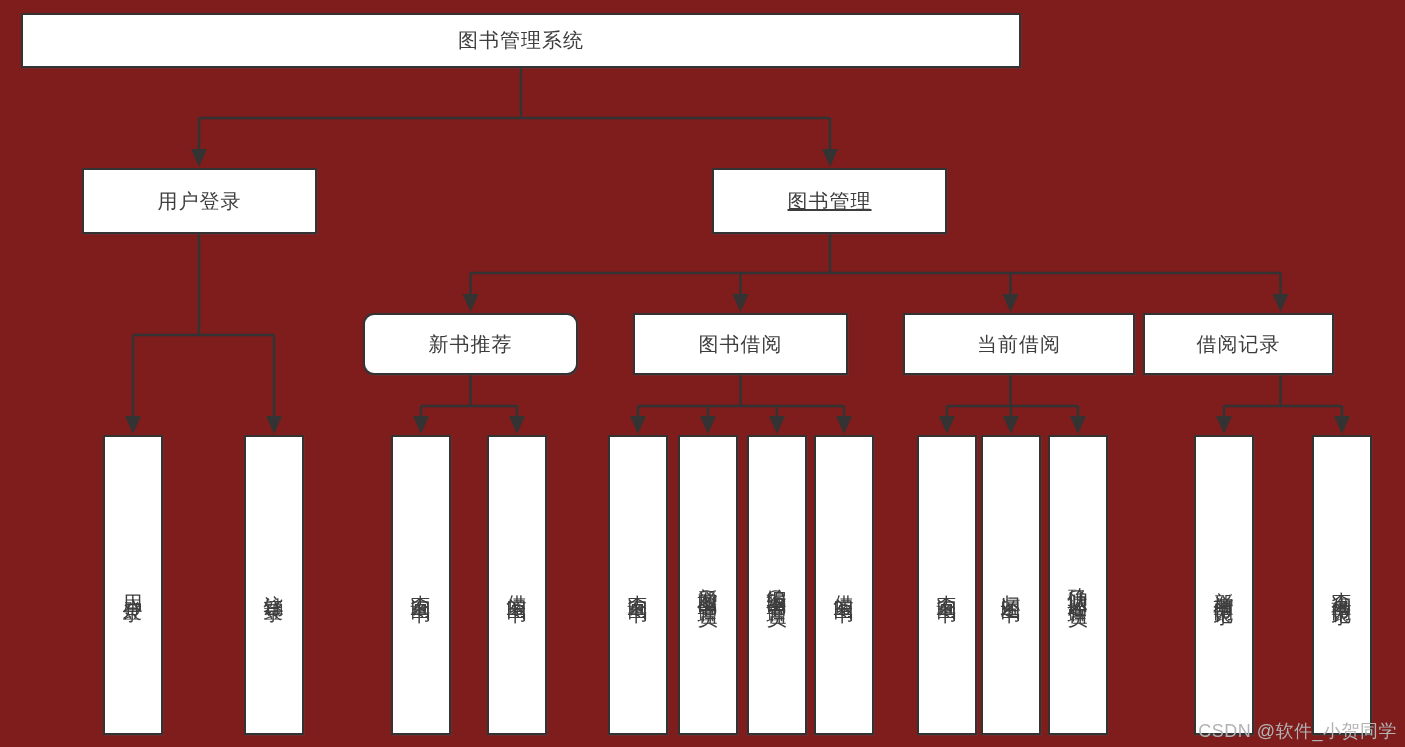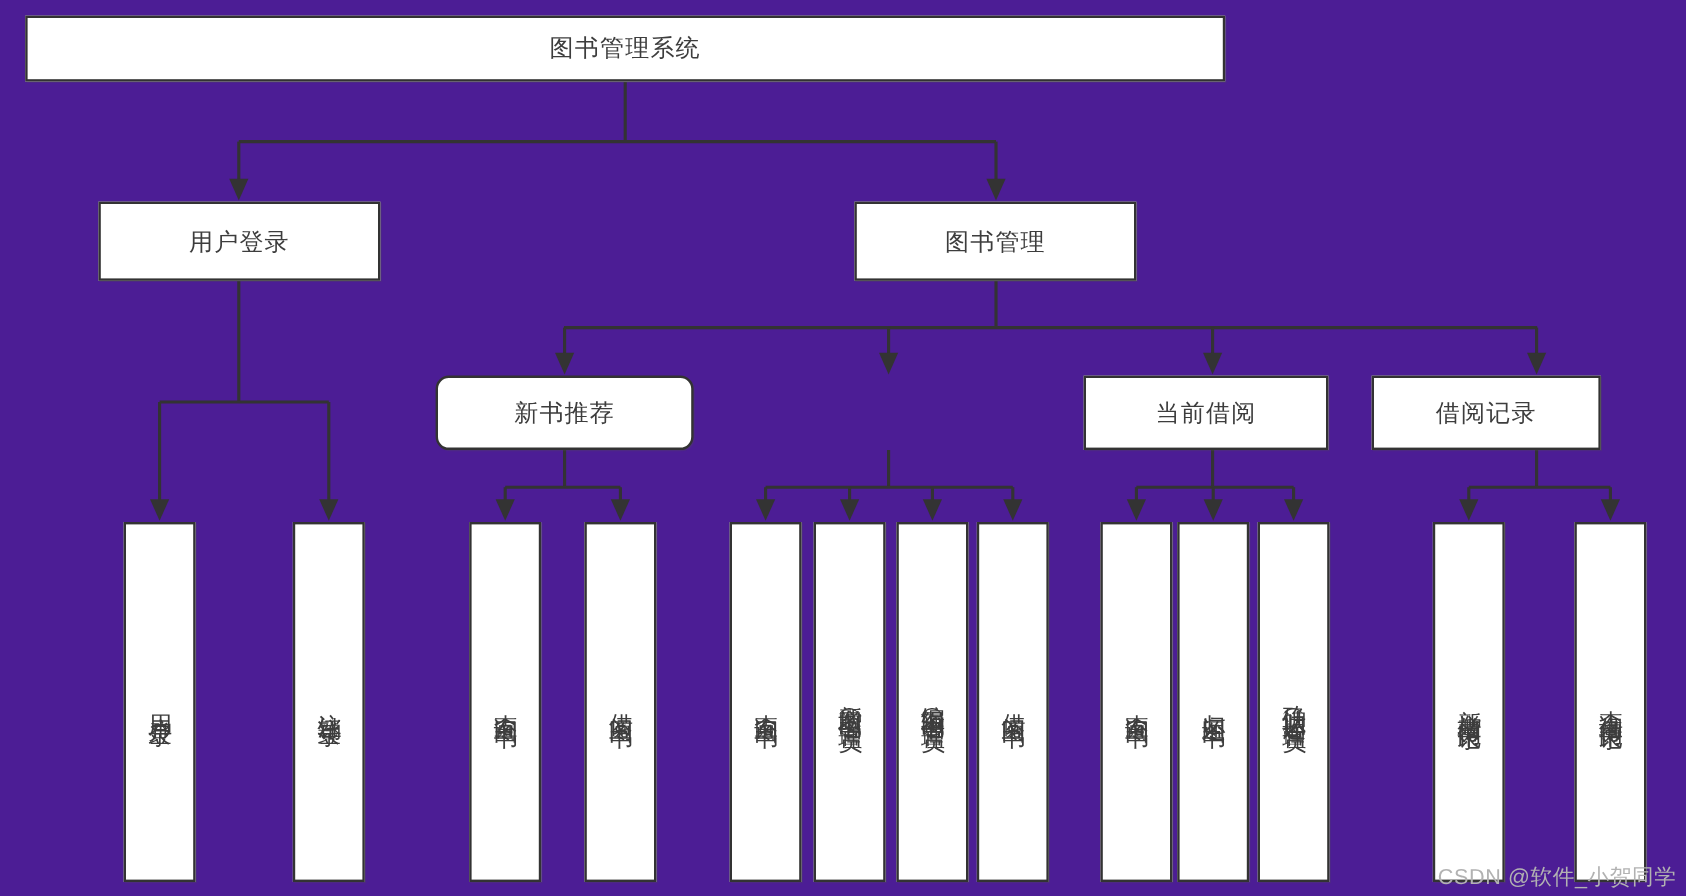"图书管理系统" .canvas { background: #4c1d95 -> #7f1d1d }
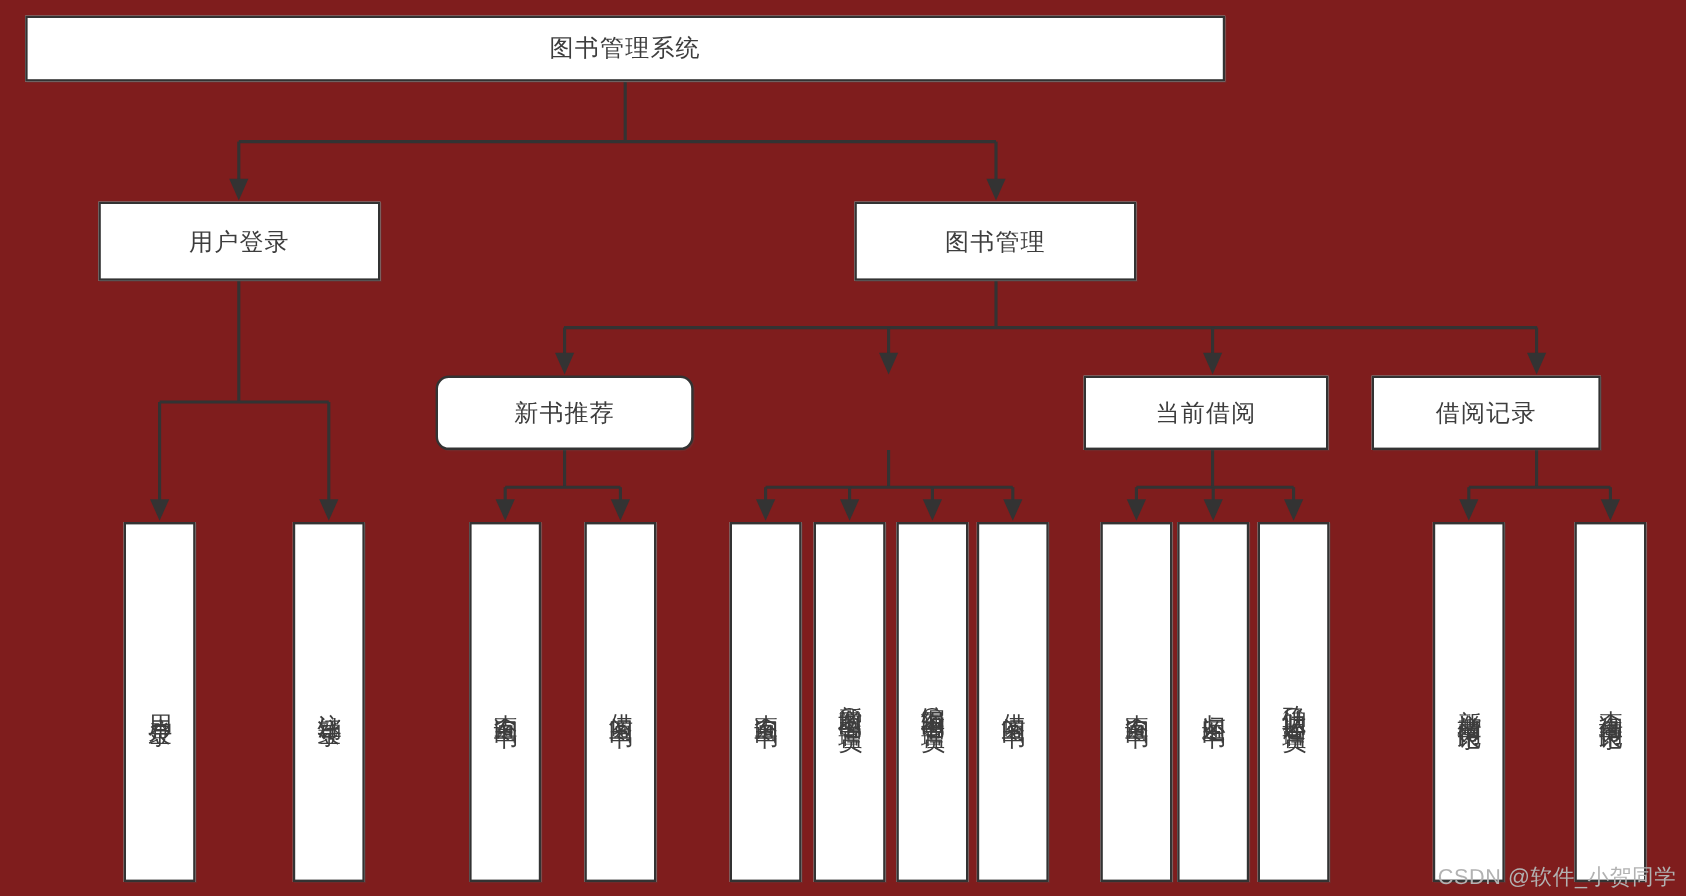"图书管理" .l2b { text-decoration: none -> underline }
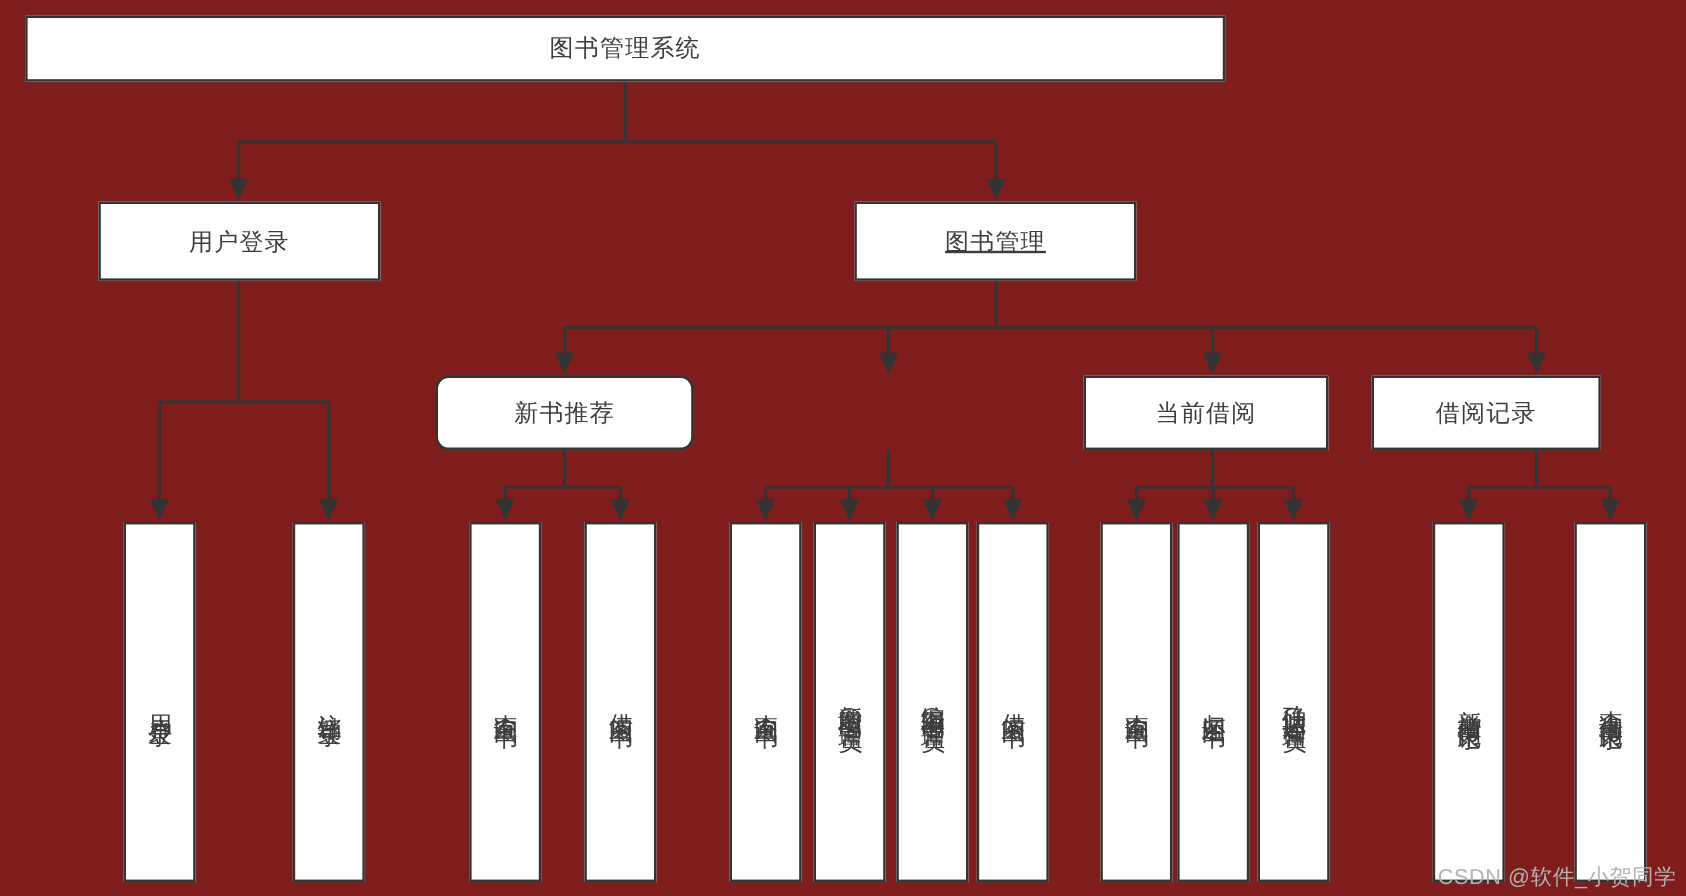"图书借阅" div.node { html: none -> <div> <span>图书借阅</span> </div> }
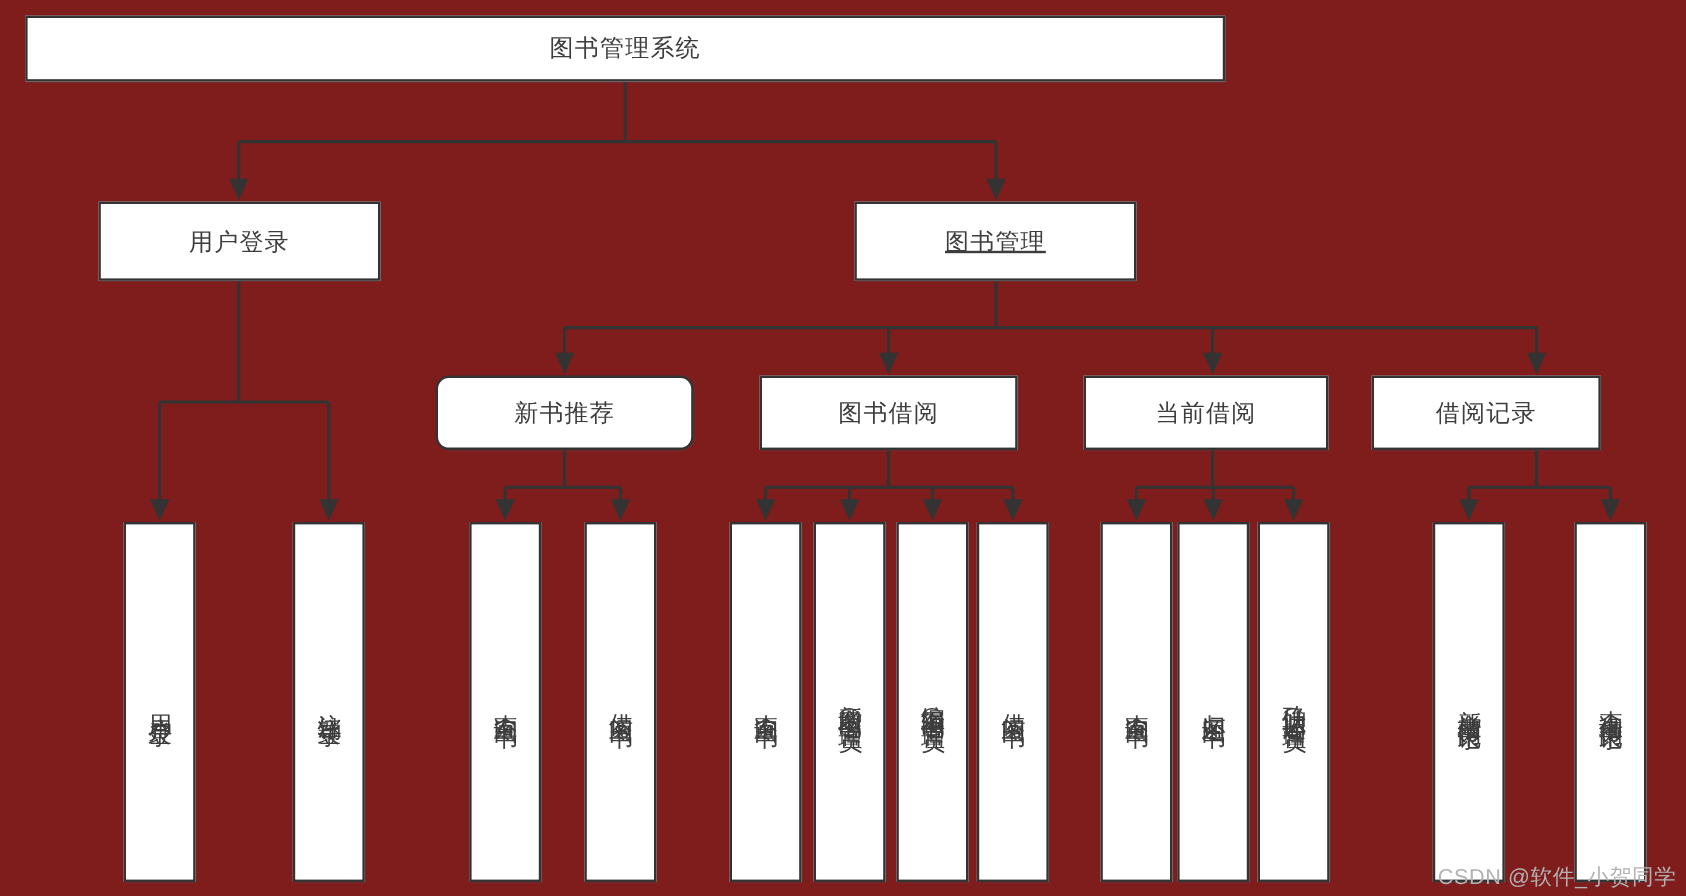"当前借阅" .l3c { width: 204px -> 232px }
